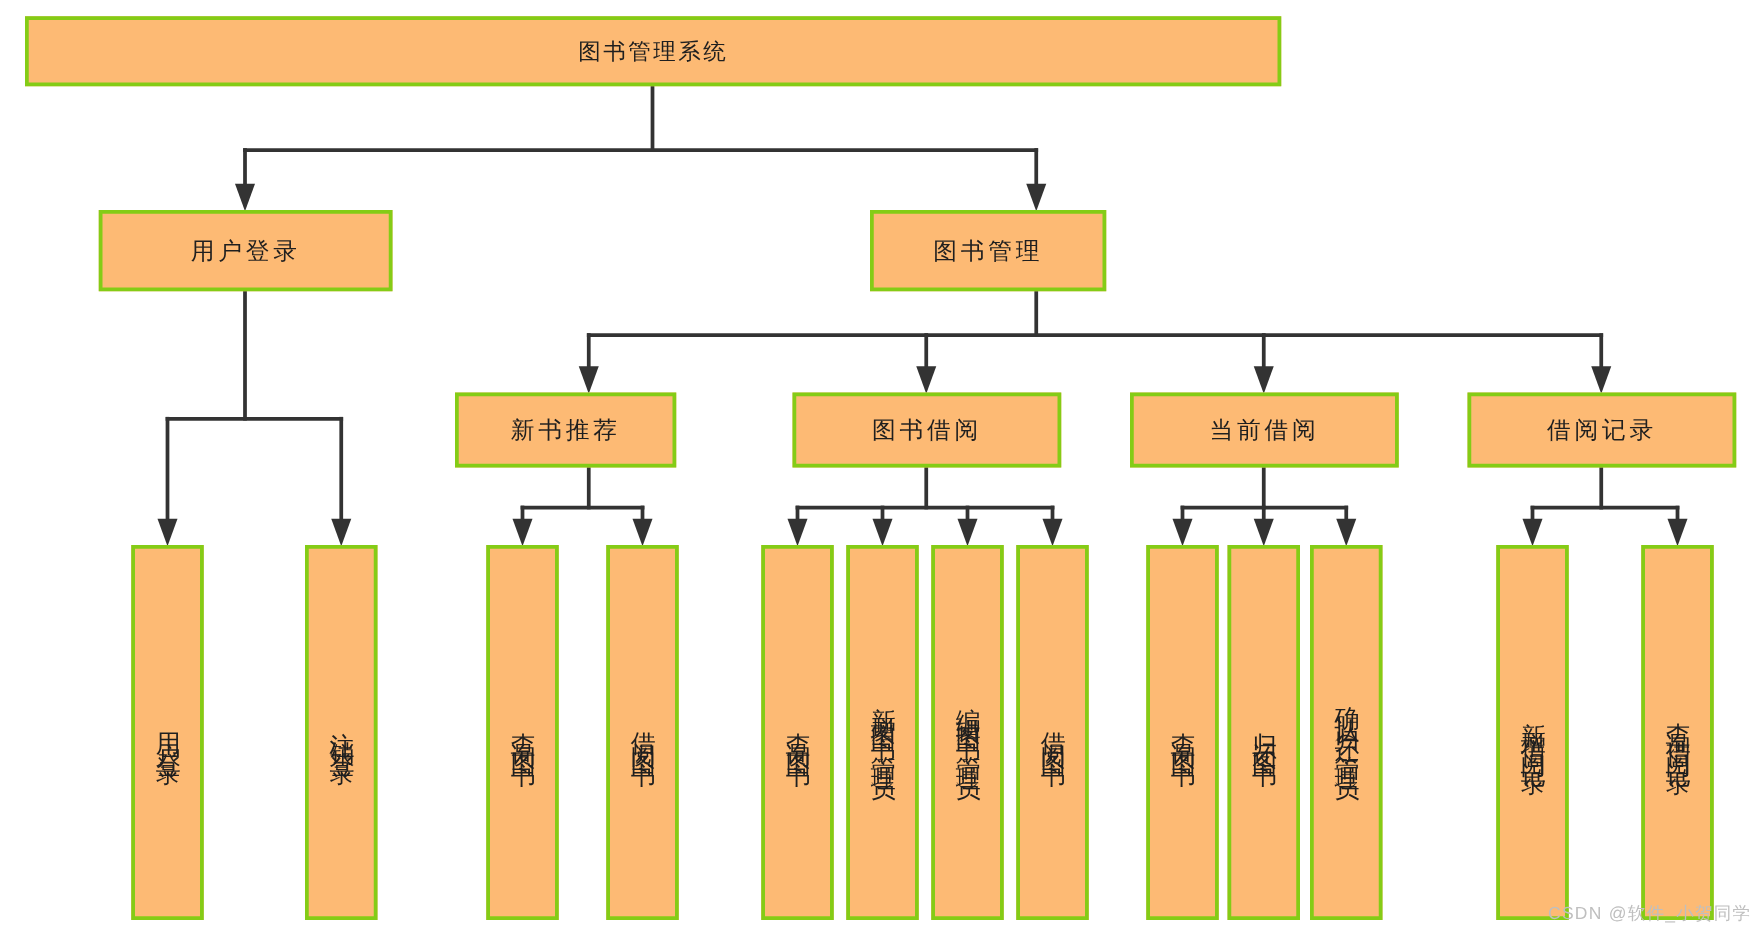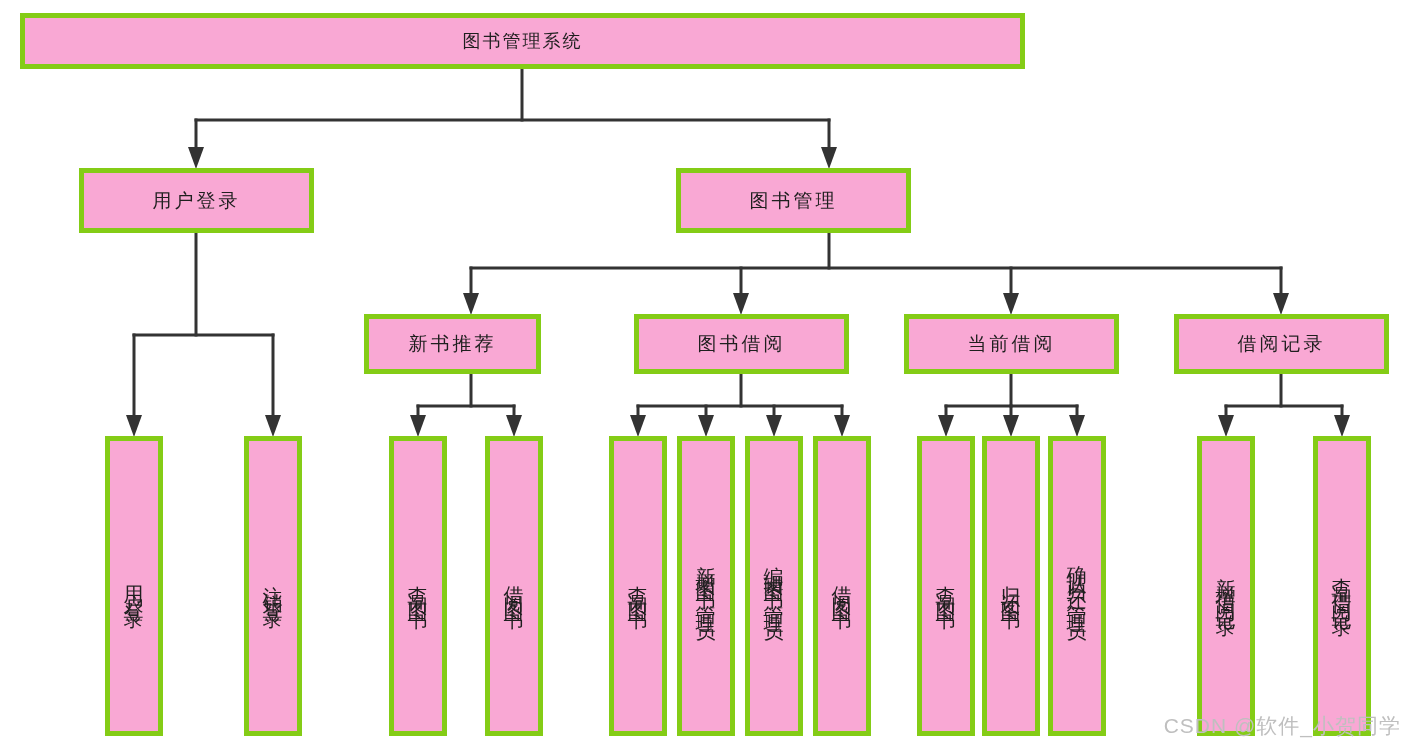"图书管理系统" .hbox, .vbox { background: #f9a8d4 -> #fdba74; border: 5px solid #84cc16 -> 3px solid #84cc16 }
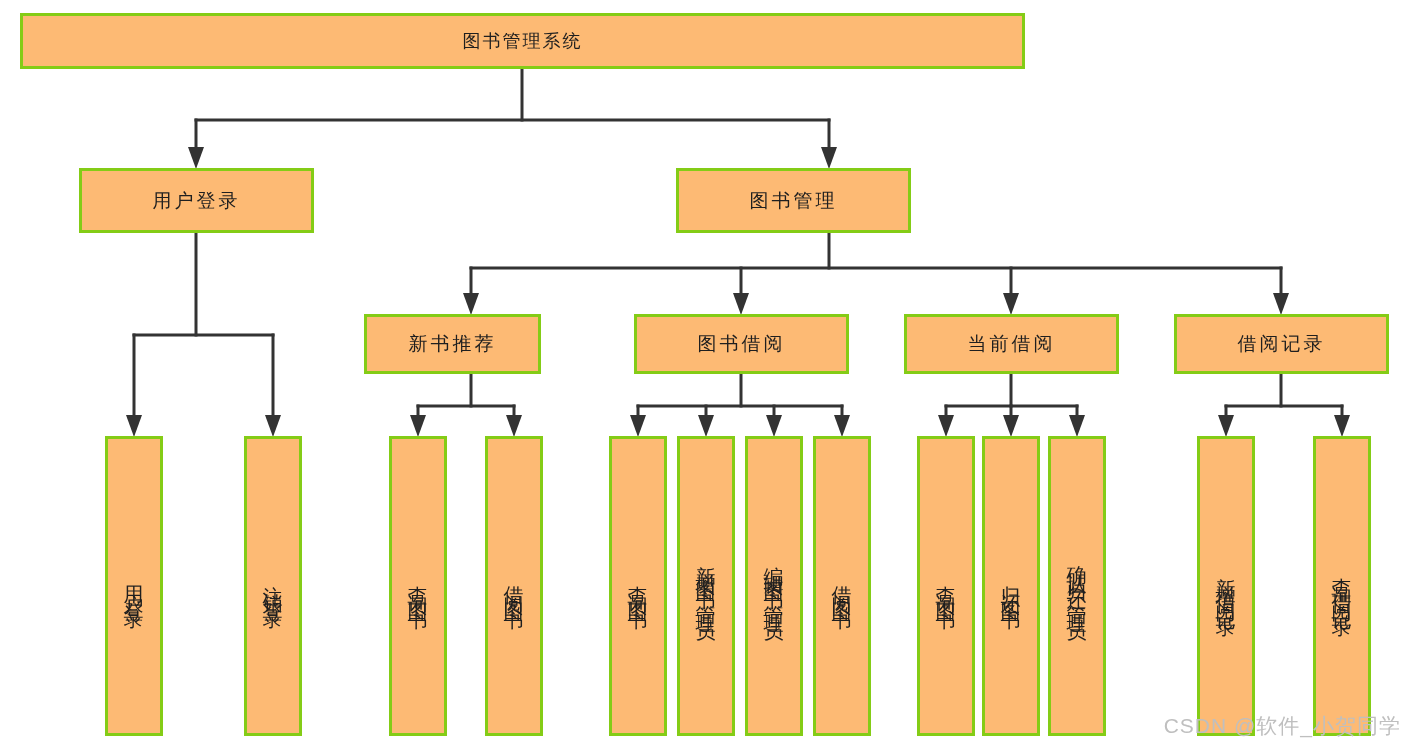"图书管理" div.hbox { left: 676px -> 696px; width: 235px -> 189px }
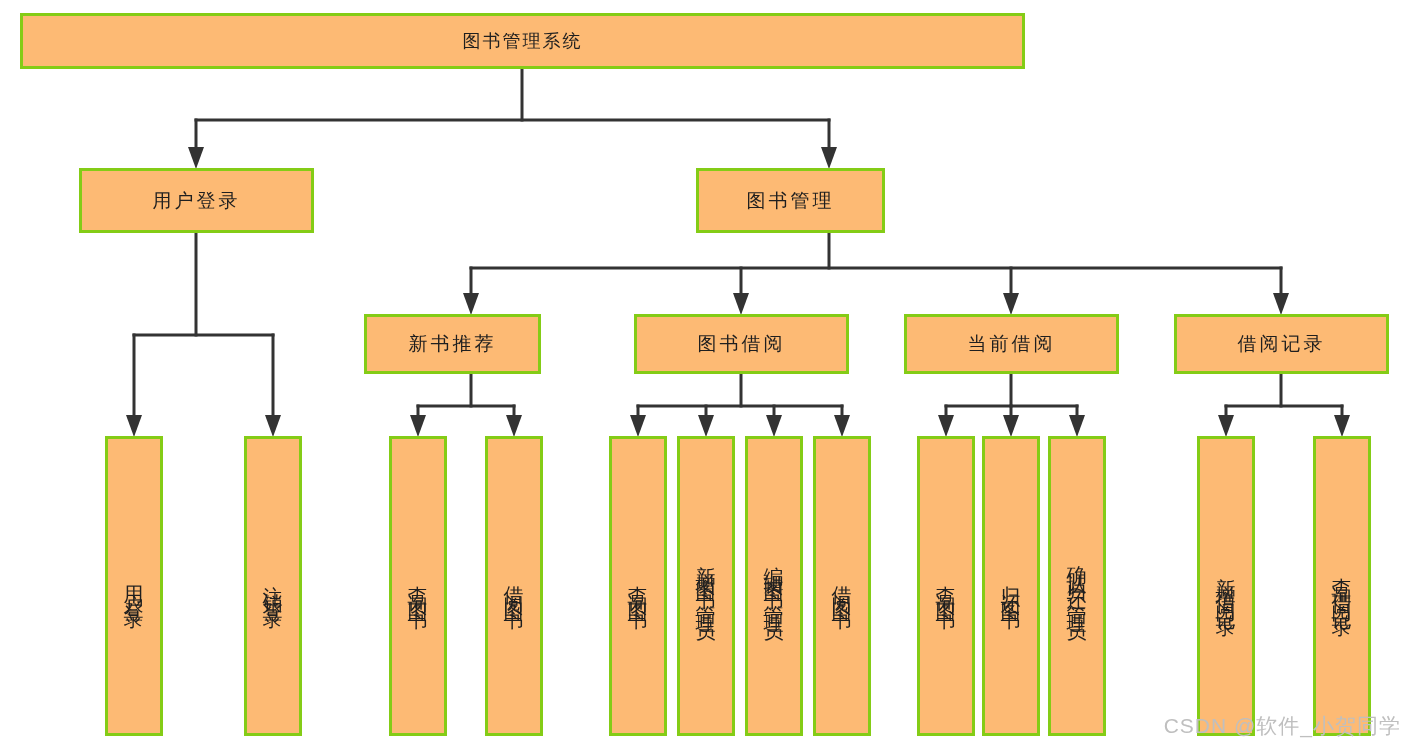"CSDN @软件_小贺同学" .watermark { font-size: 21px -> 14px }
